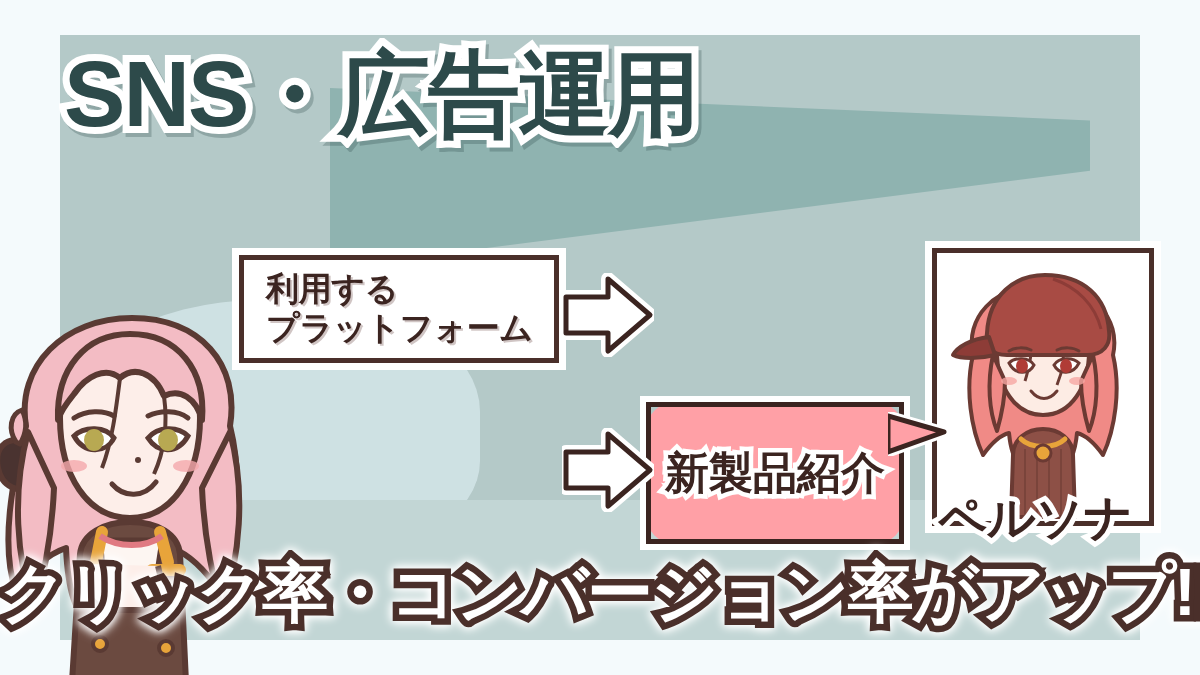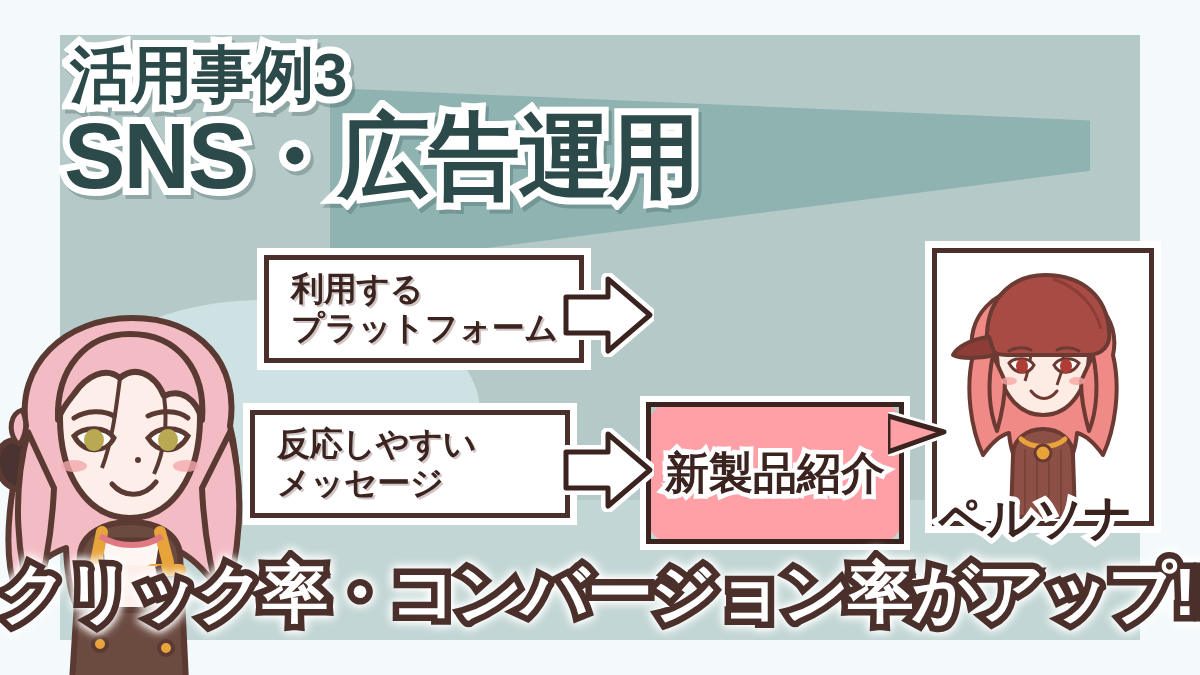"活用事例3" div.hl-line { html: <div>活用事例3</div> -> none }
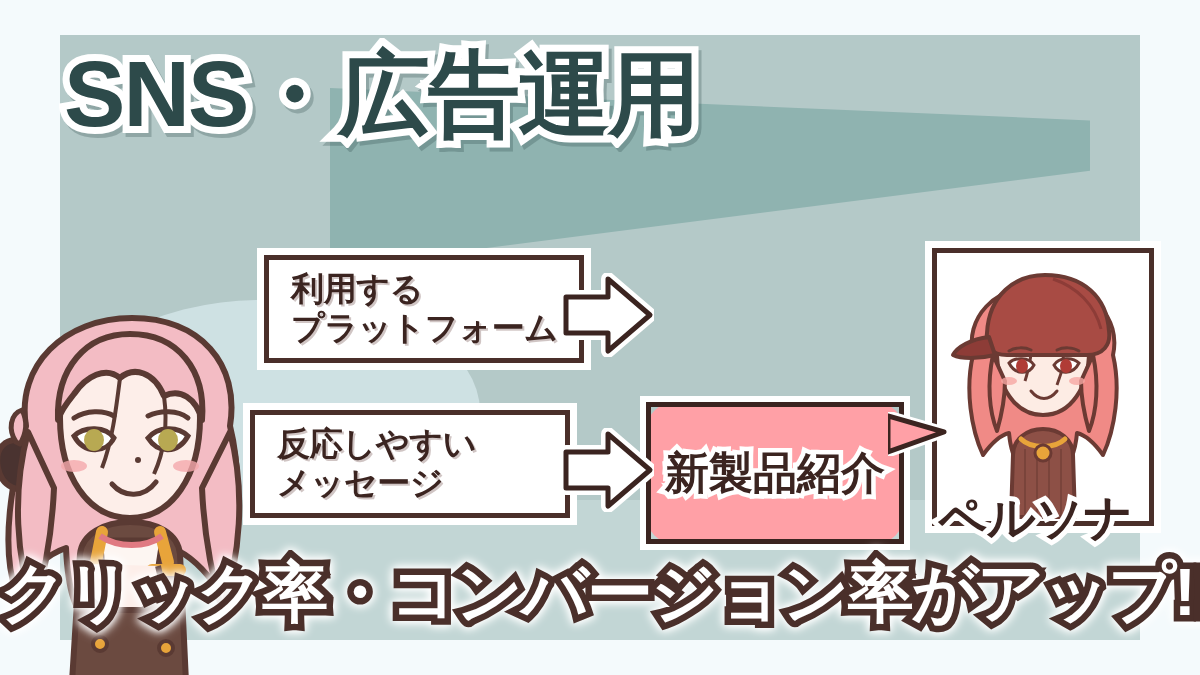"利用する" #factbox-platform { left: 264px -> 239px }
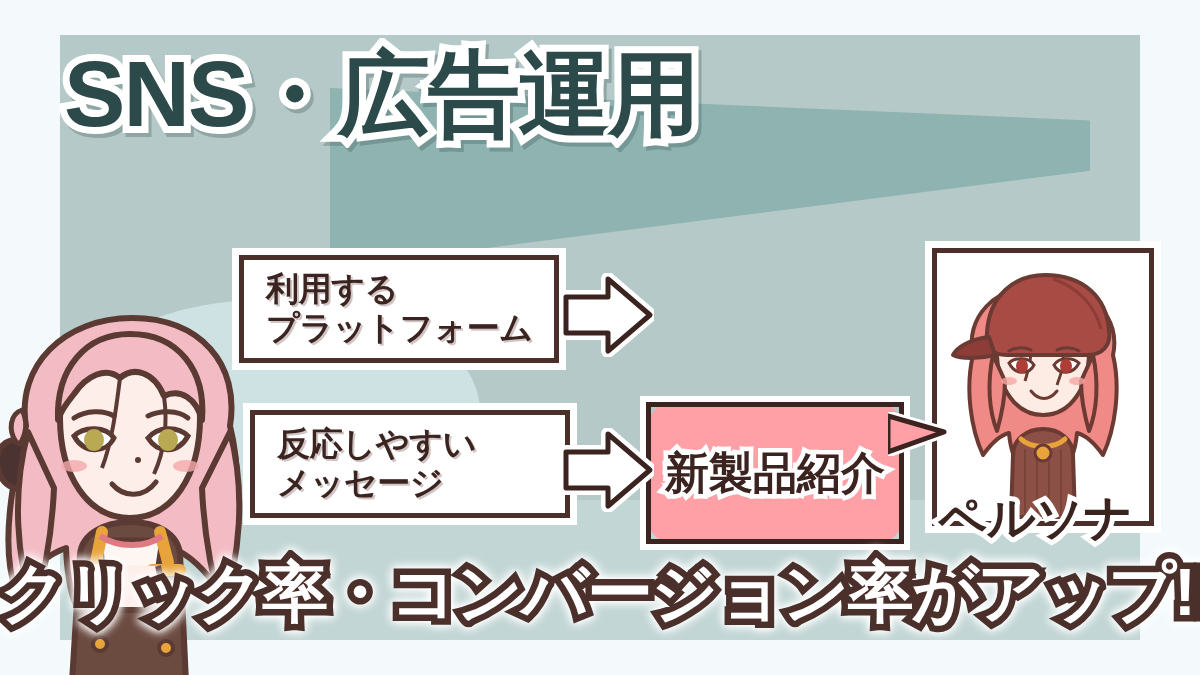"反応しやすい" div.factbox { html: <div> <span>反応しやすい メッセージ</span> </div> -> none }
